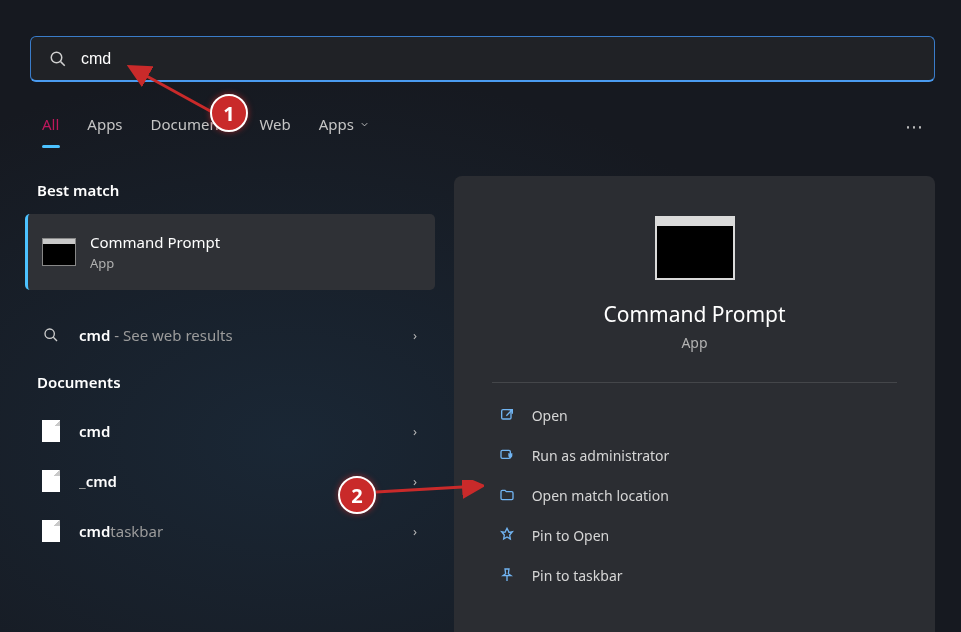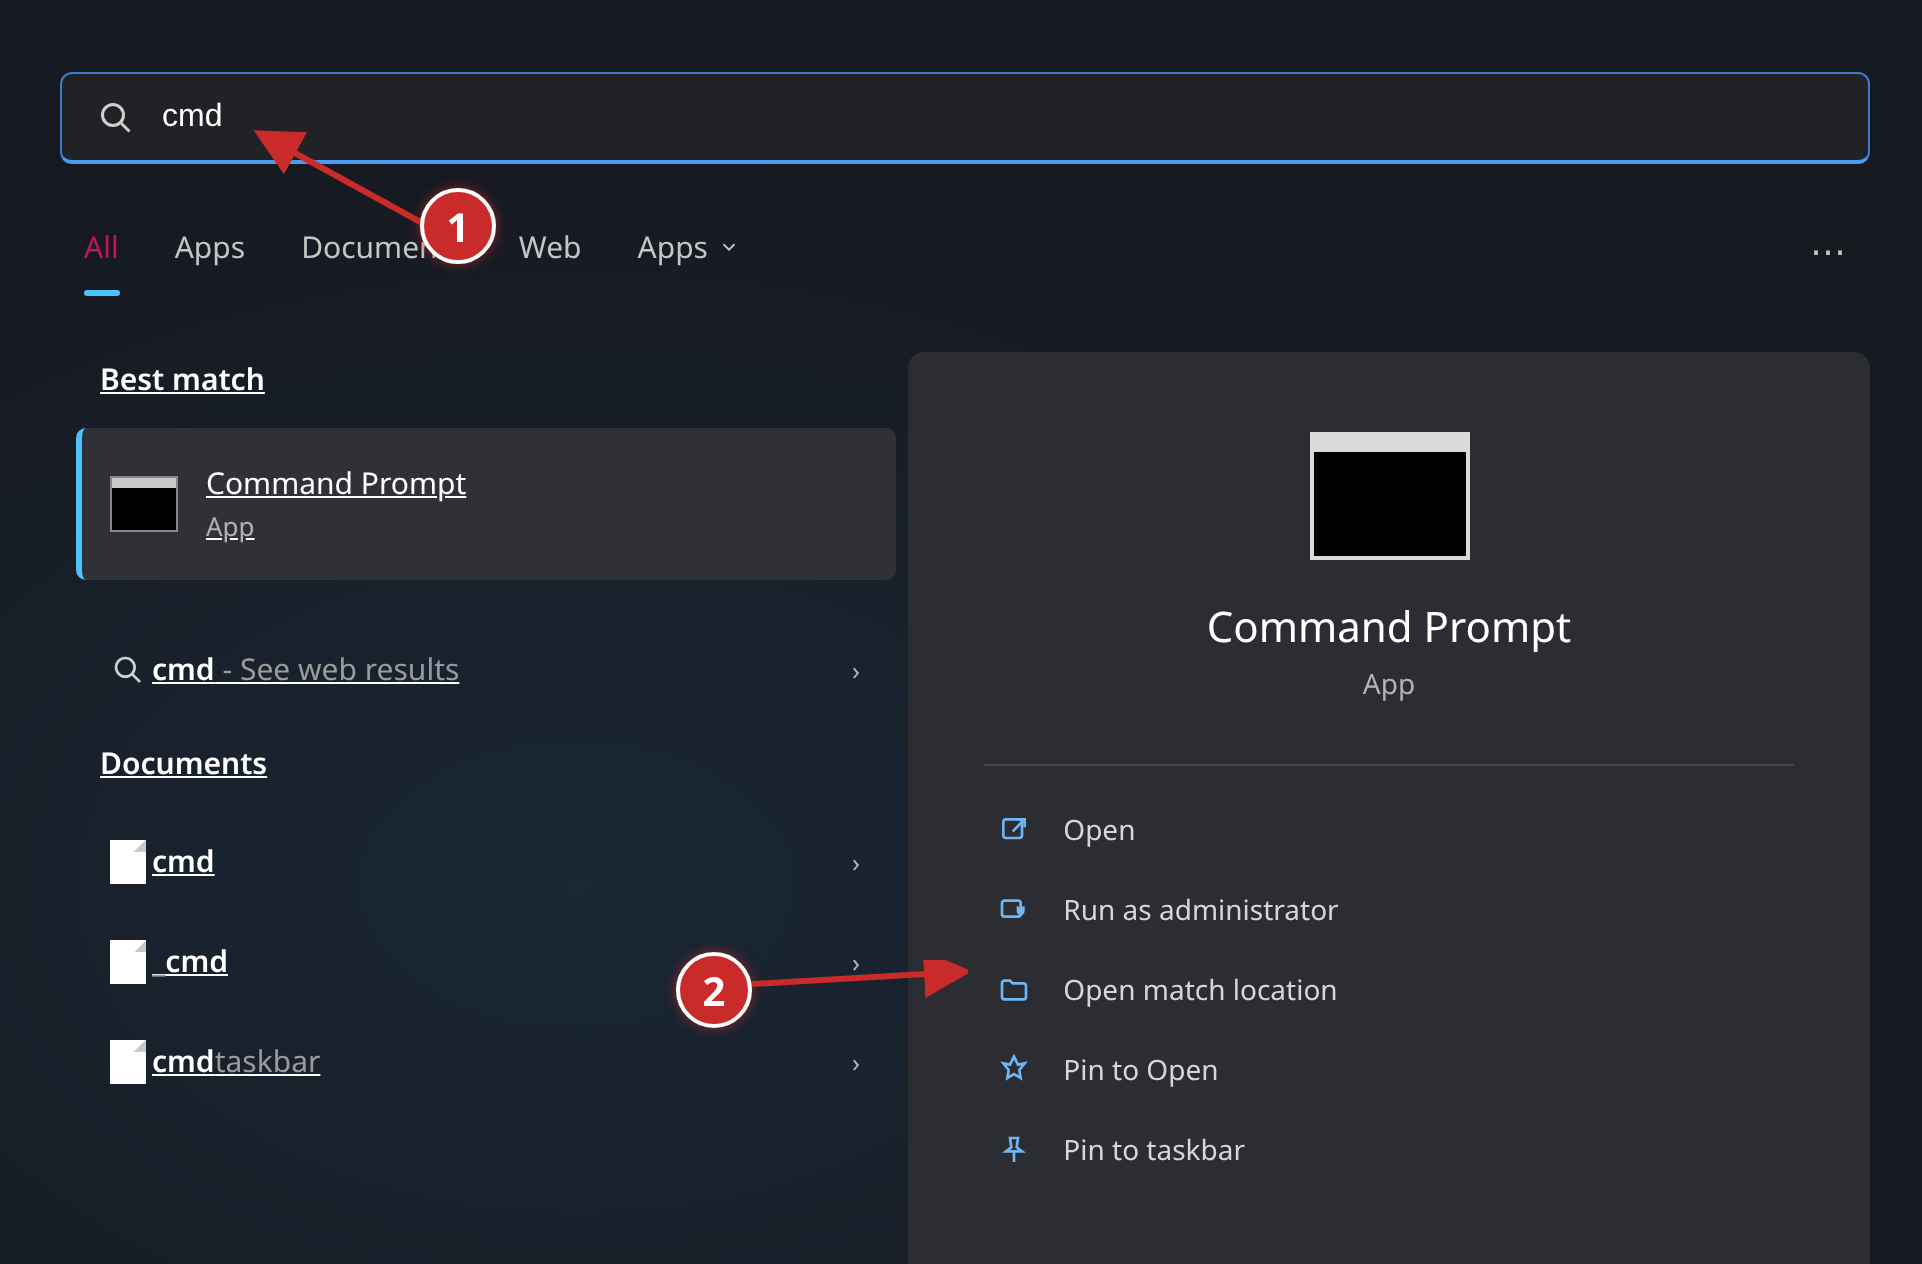"Best match" .left-col { left: 38px -> 25px; text-decoration: underline -> none }
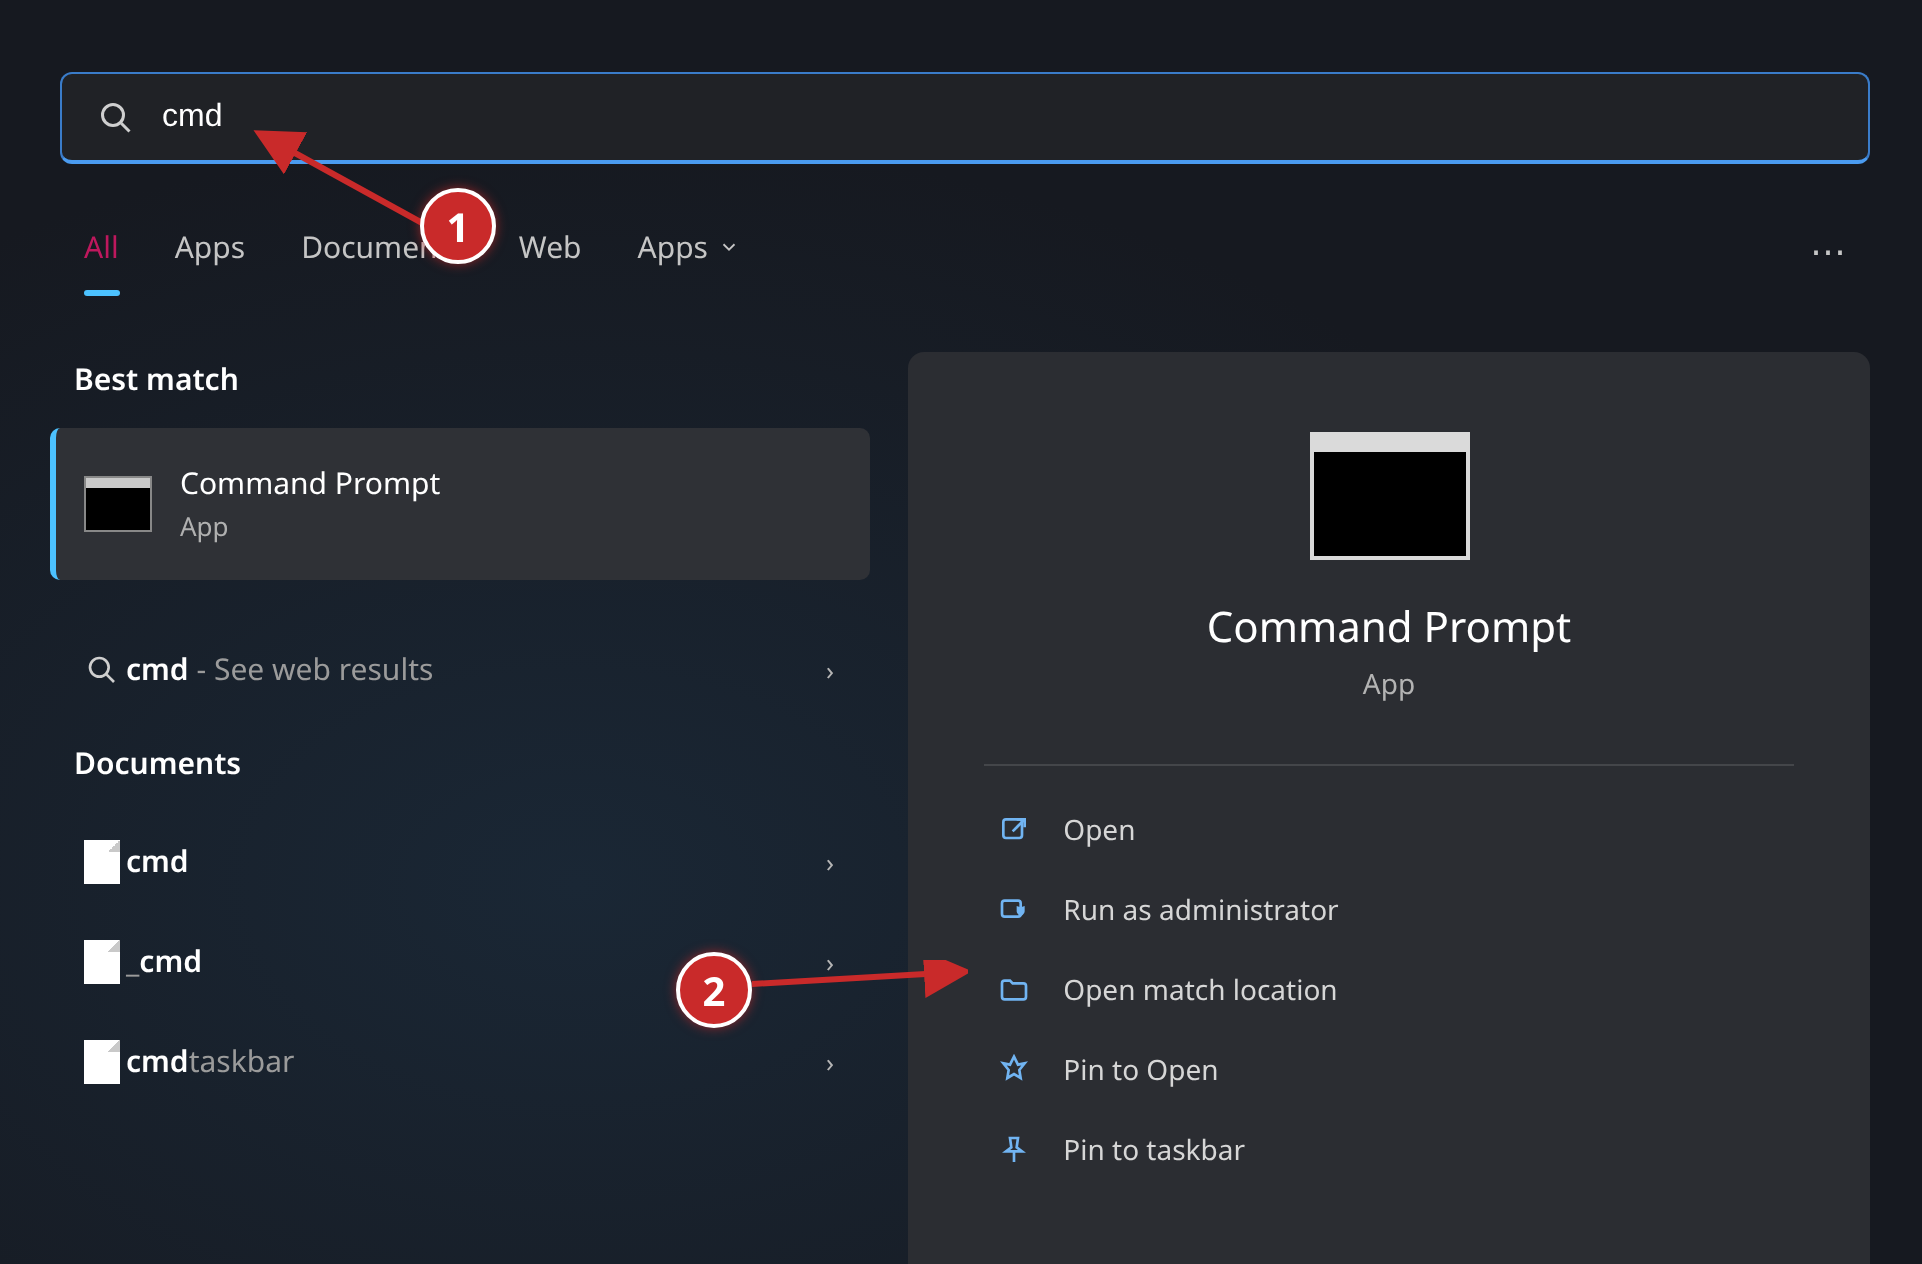"cmd - See web results" .list-row { gap: none -> 16px }
